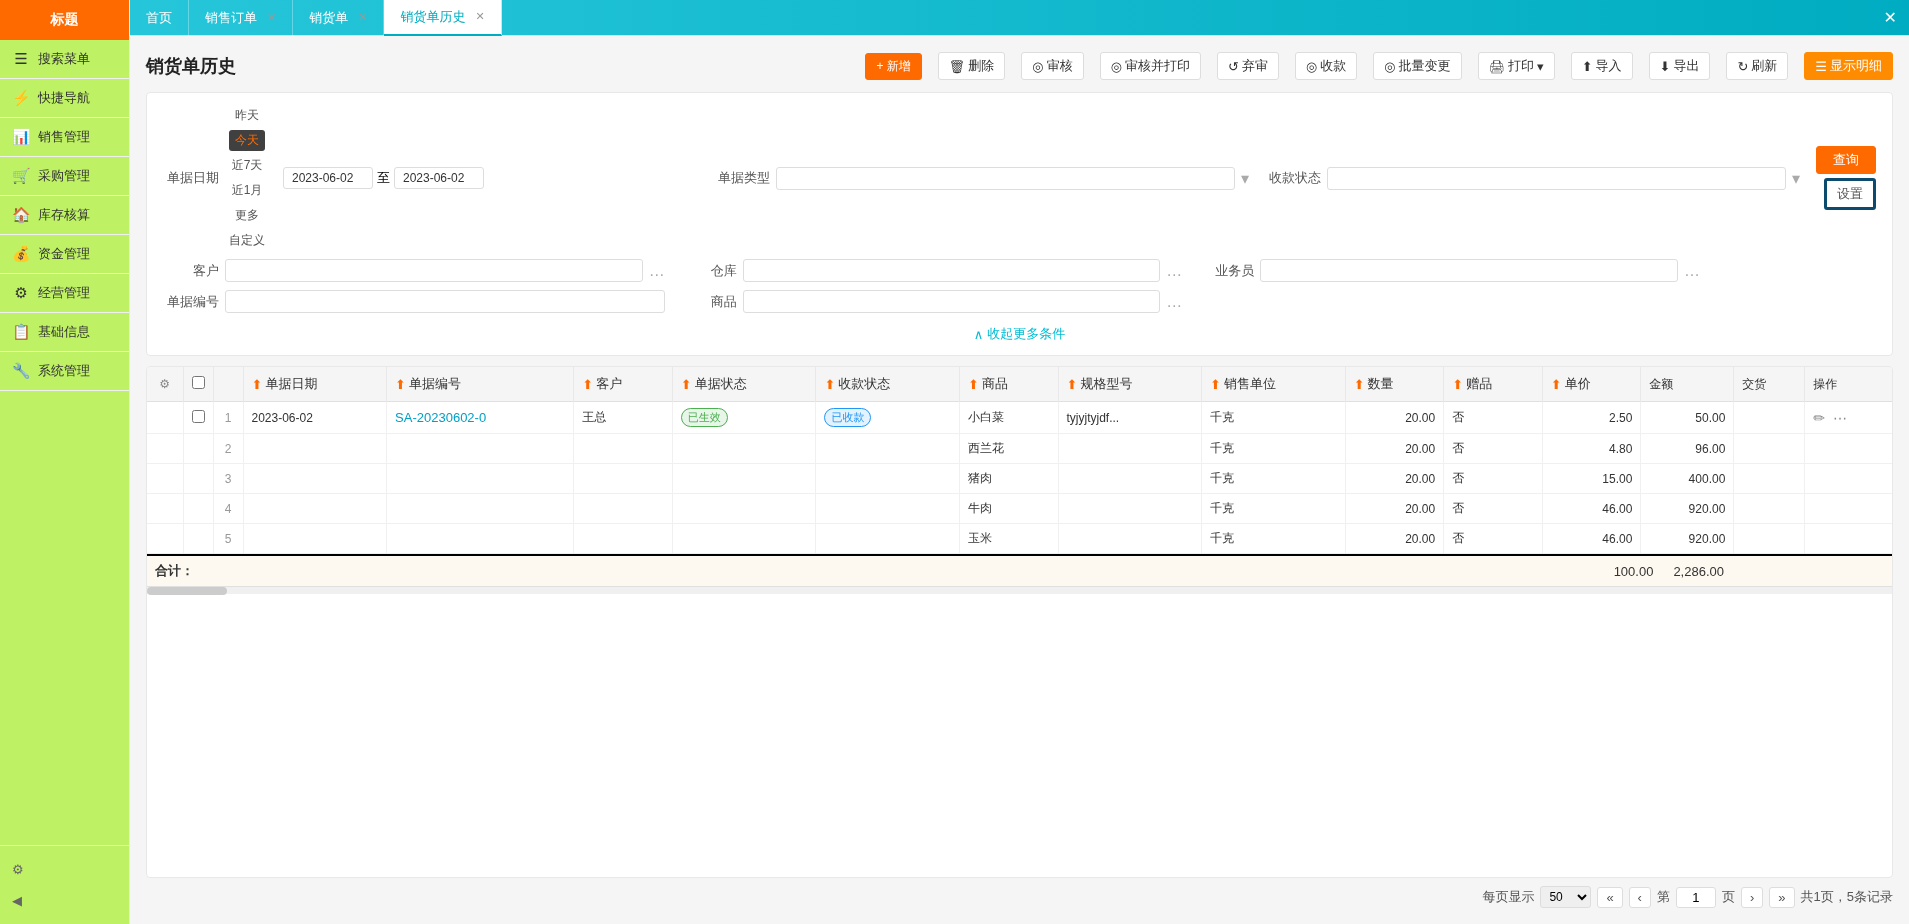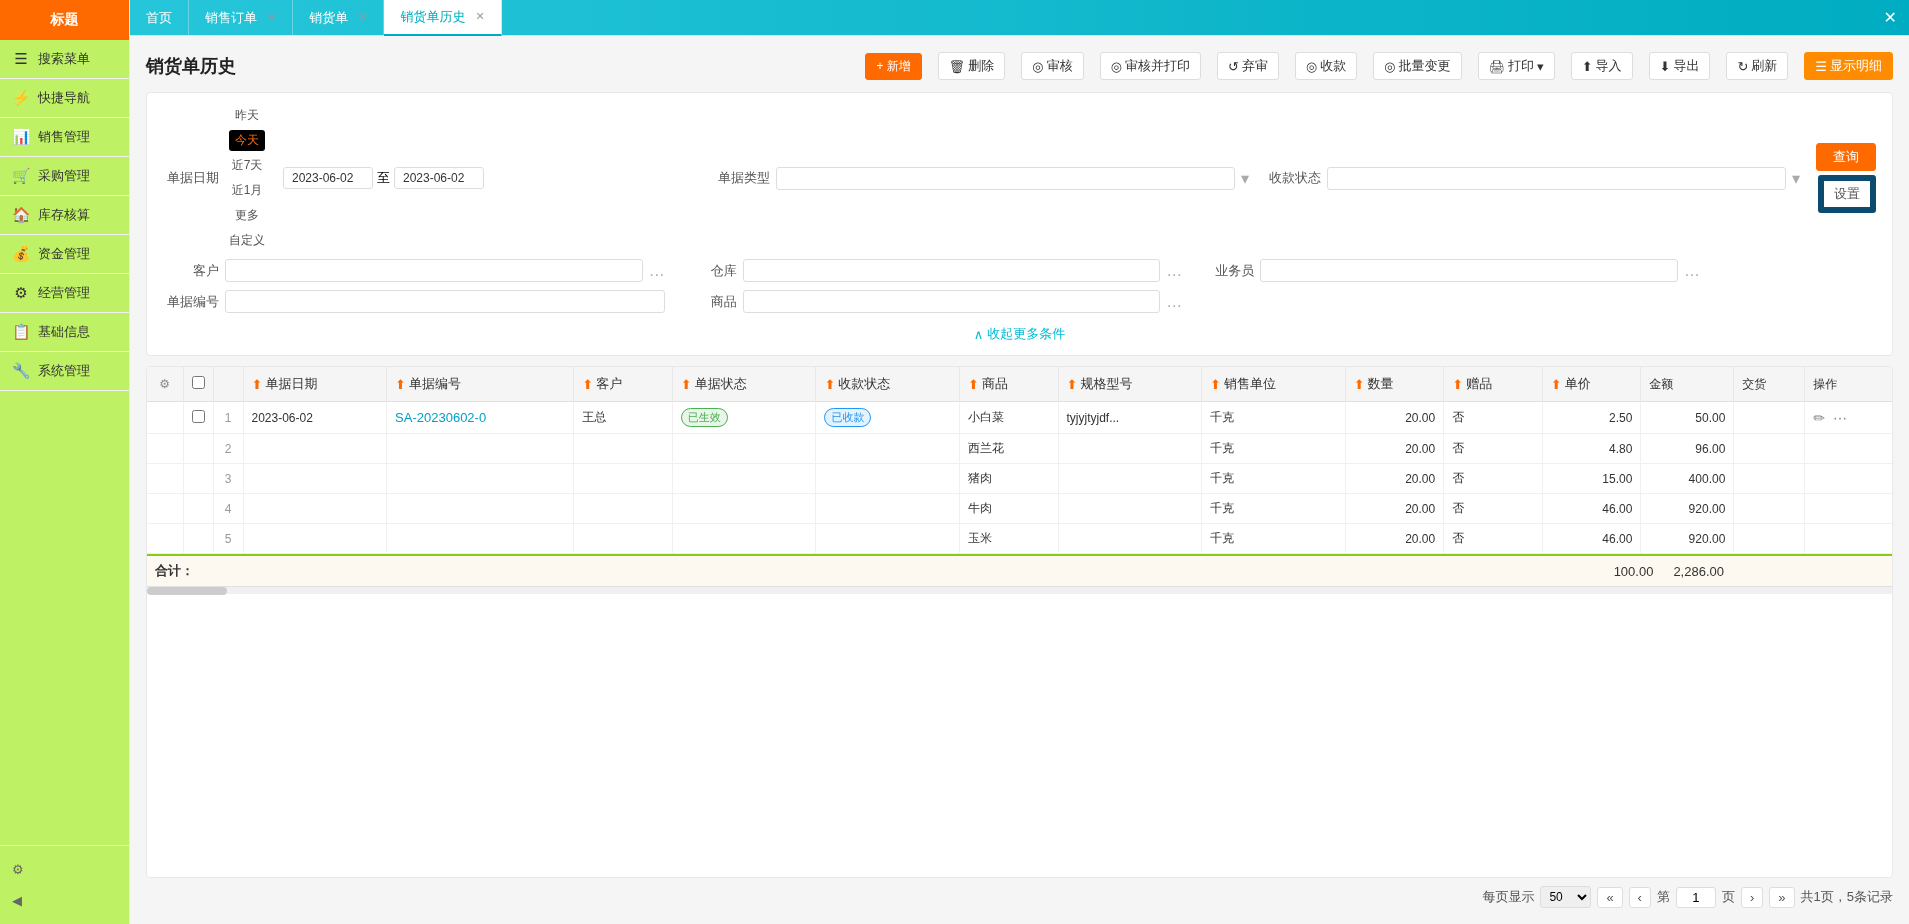"今天" span.date-btn { background: #000000 -> #404040 }
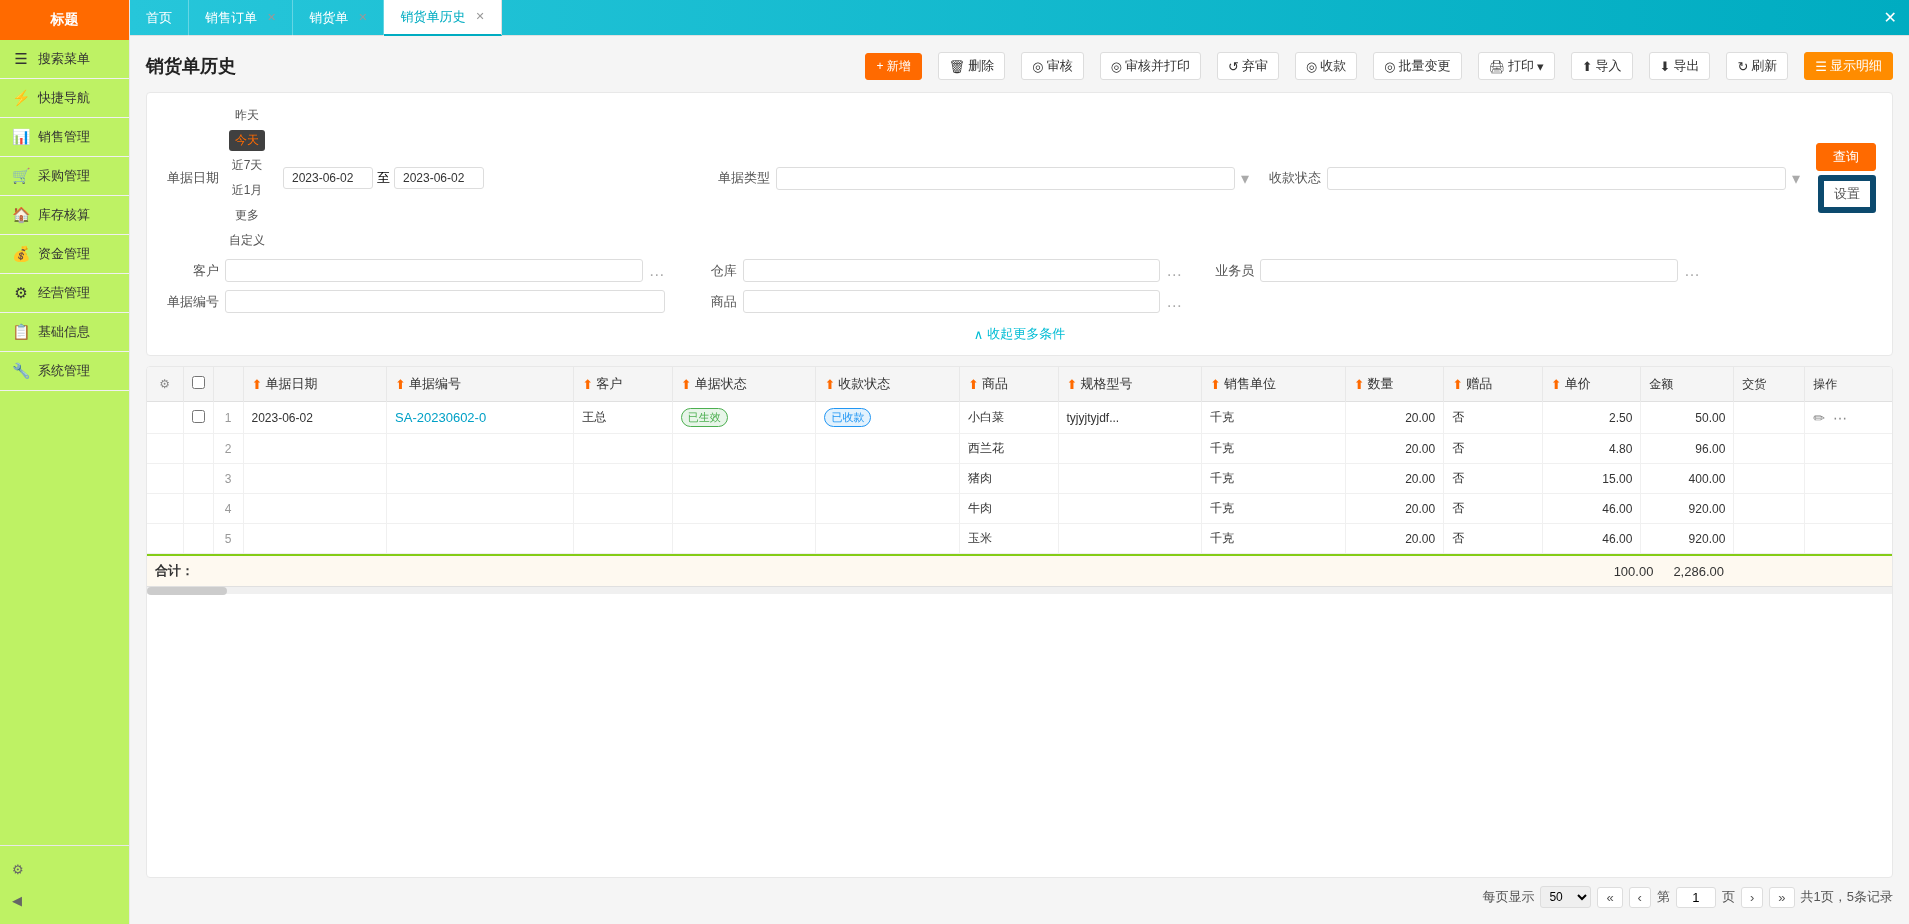"设置" button.btn { border: 6px solid #0c4a6e -> 3px solid #0c4a6e }
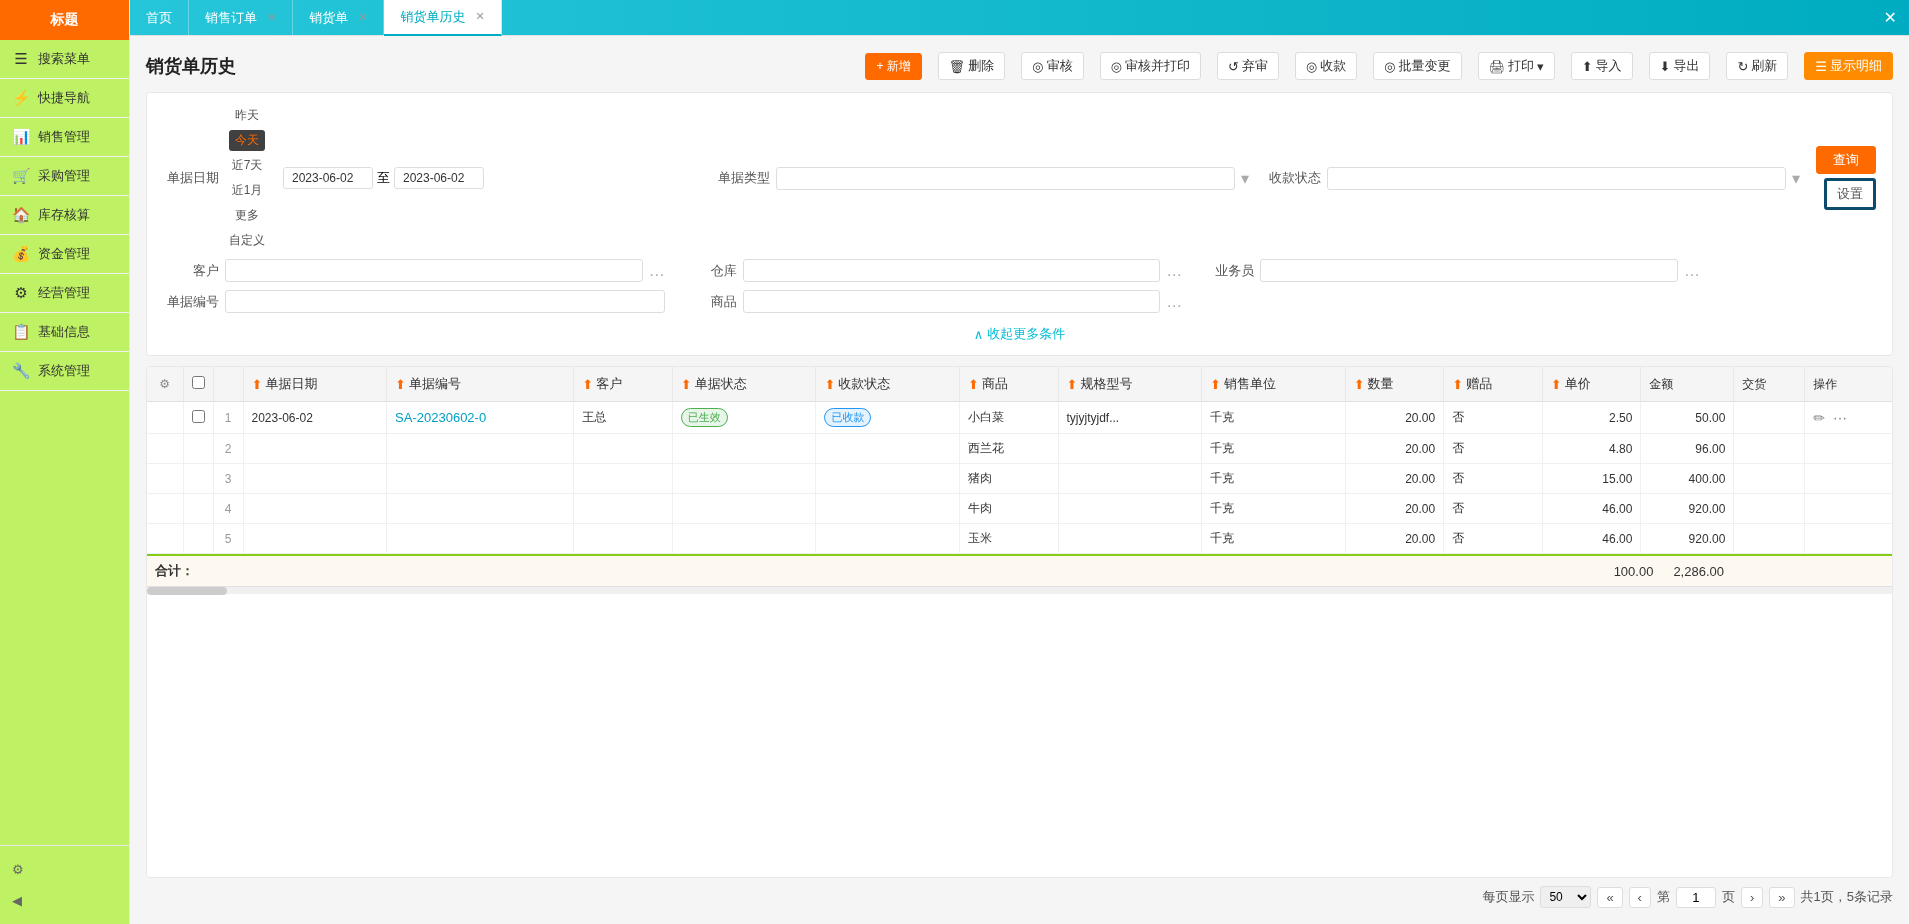"合计：" .table-footer { border-top: 2px solid #84cc16 -> 2px solid #000000 }
